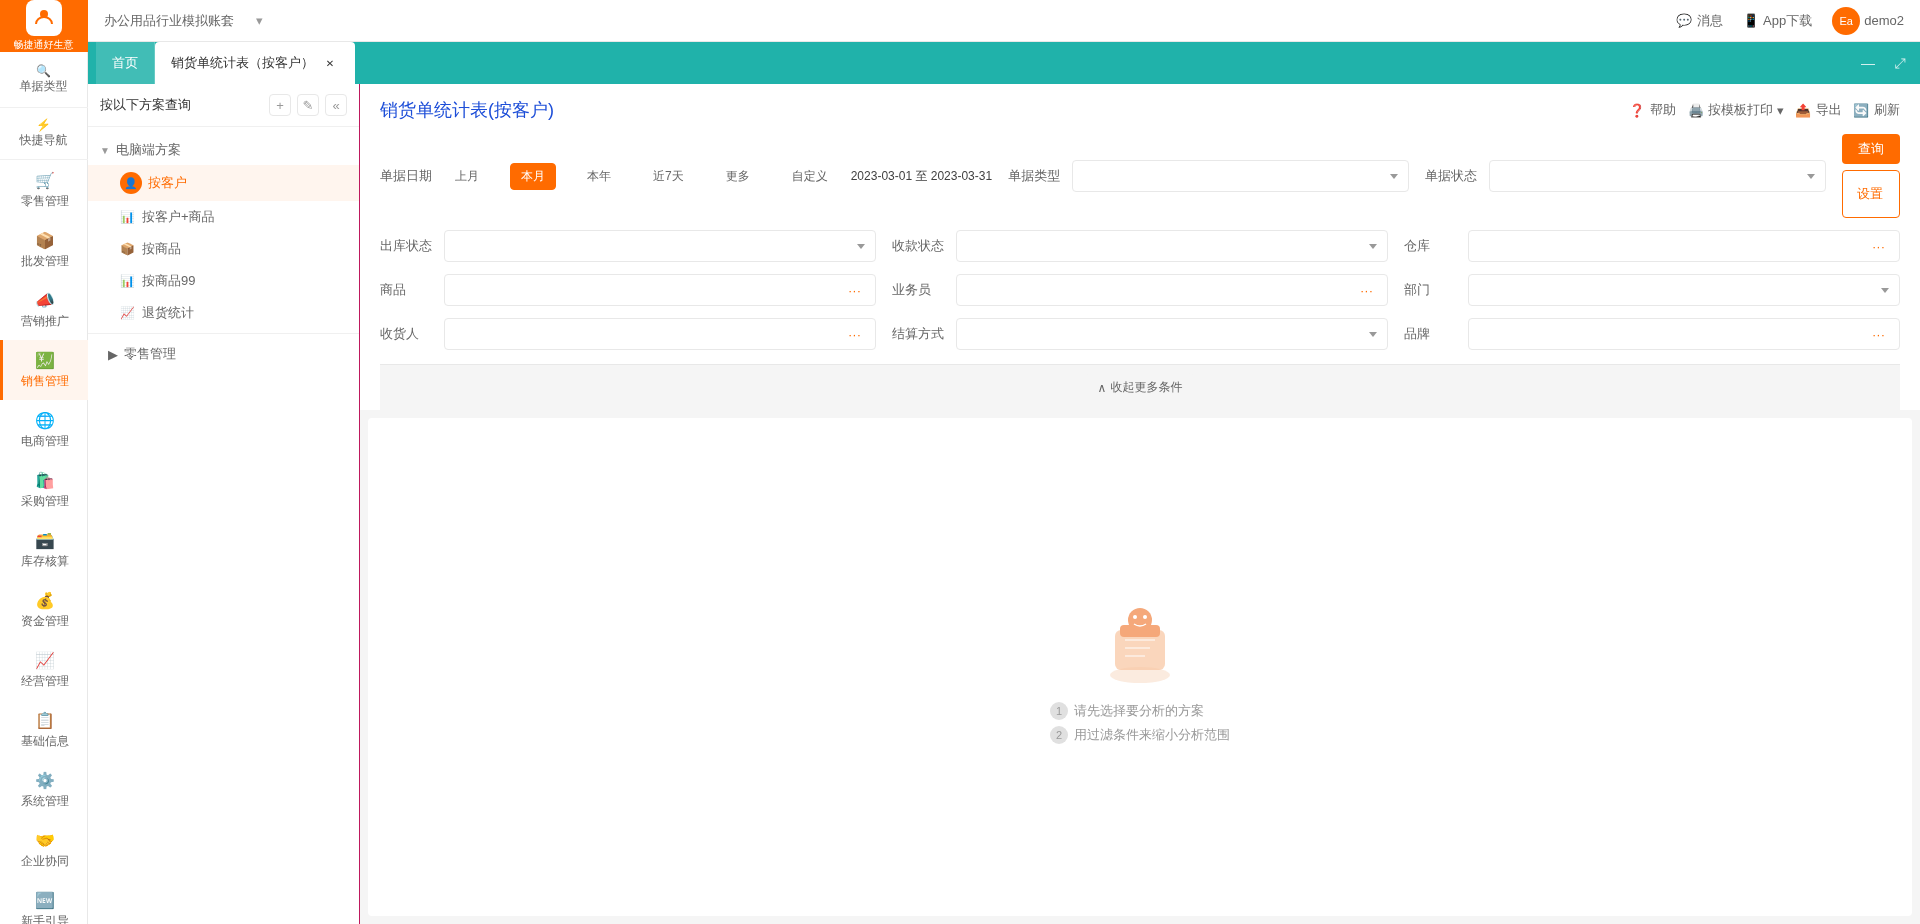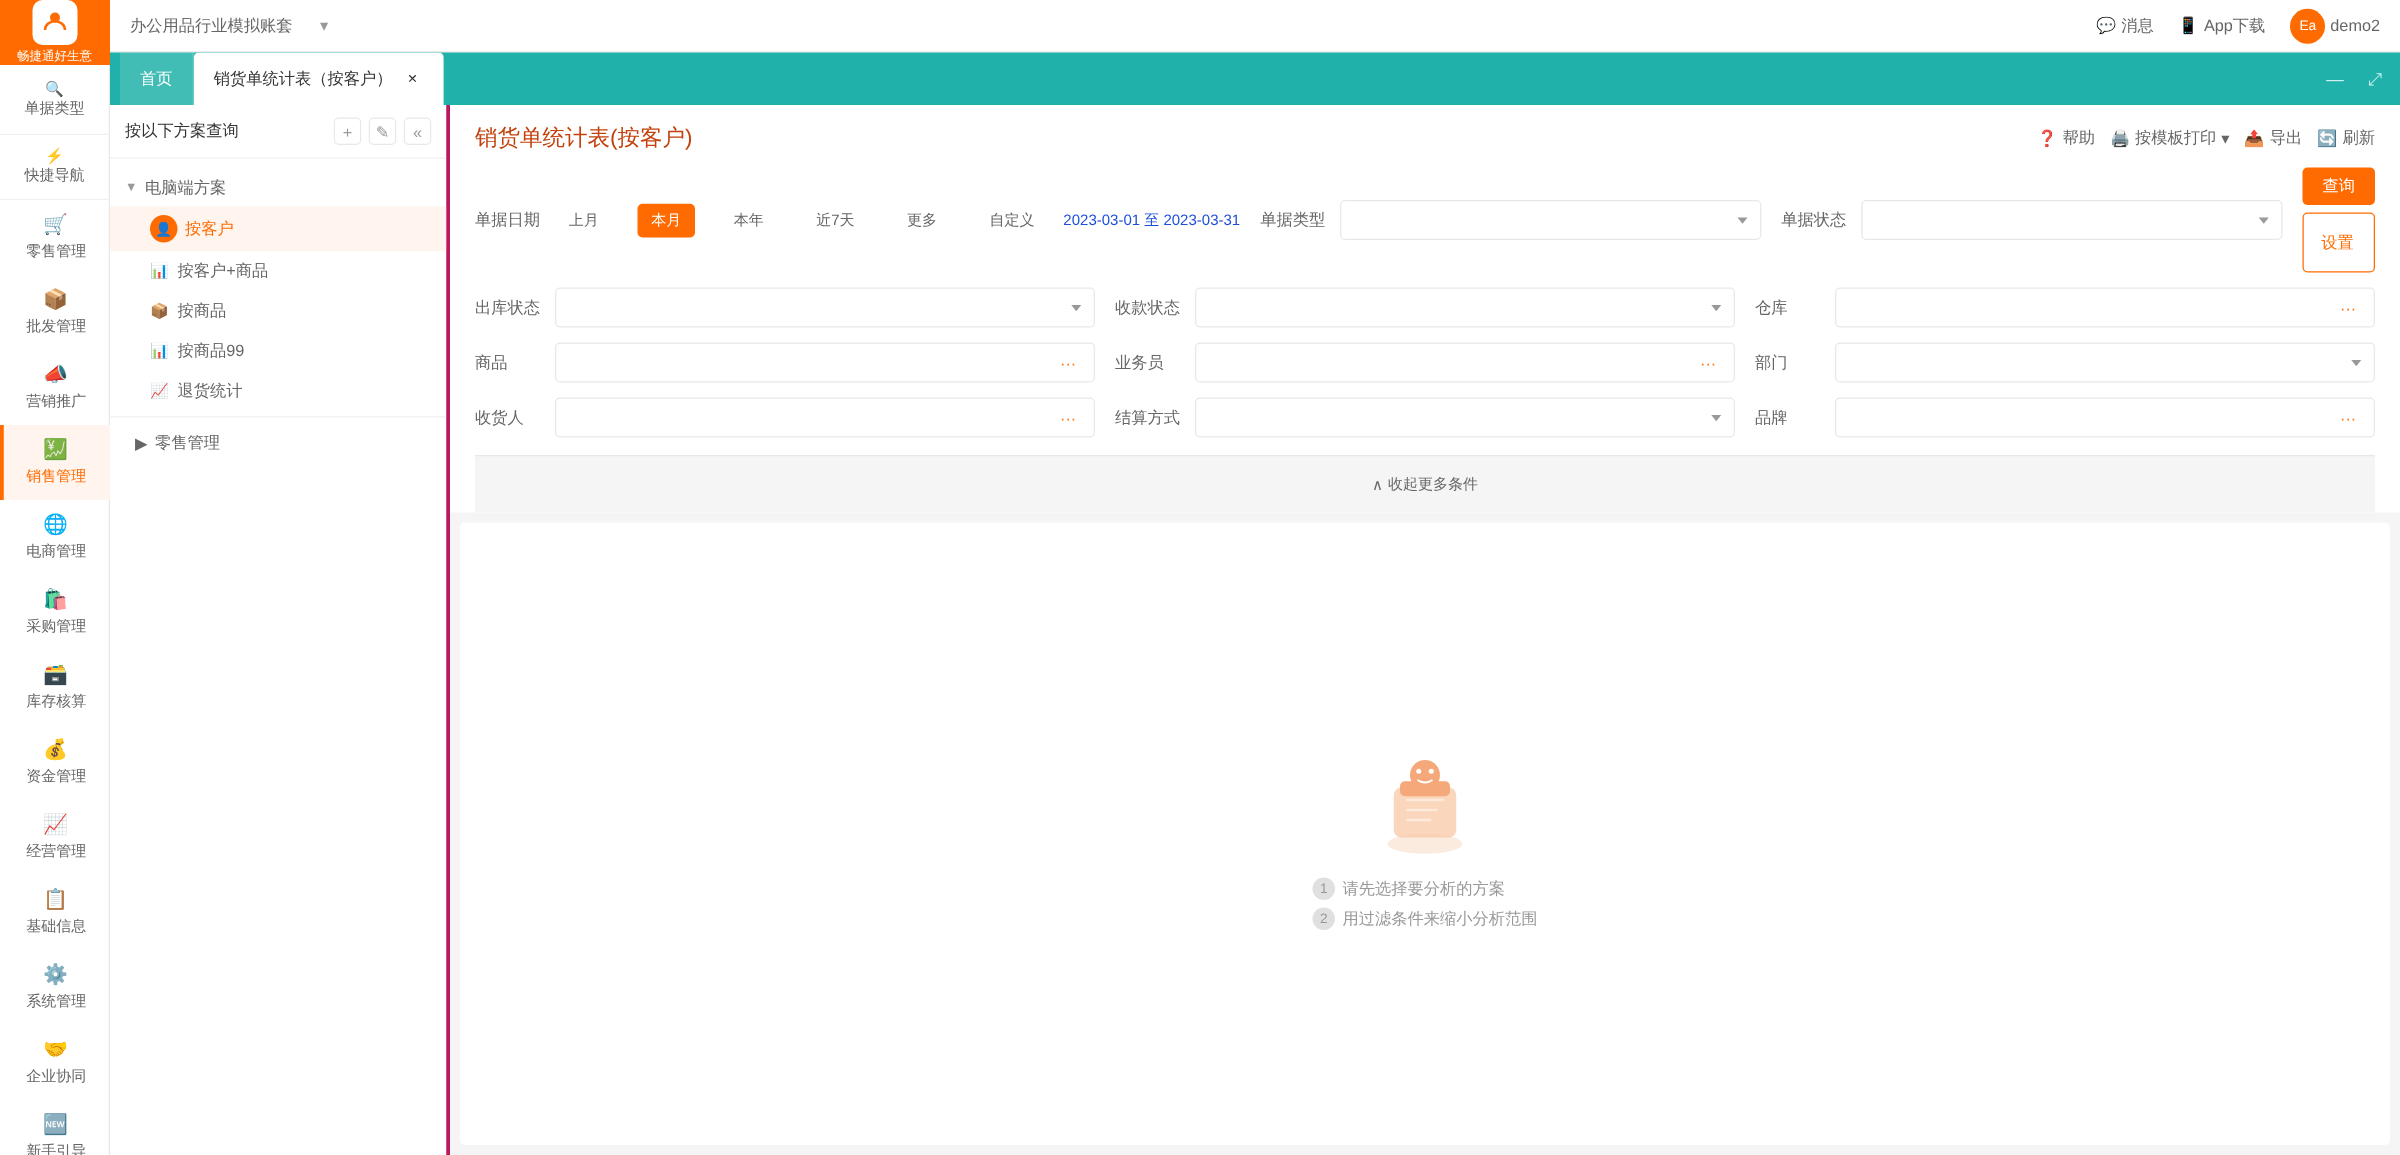"按以下方案查询" .filter-panel { border-right: 3px solid #be185d -> 1px solid #be185d }
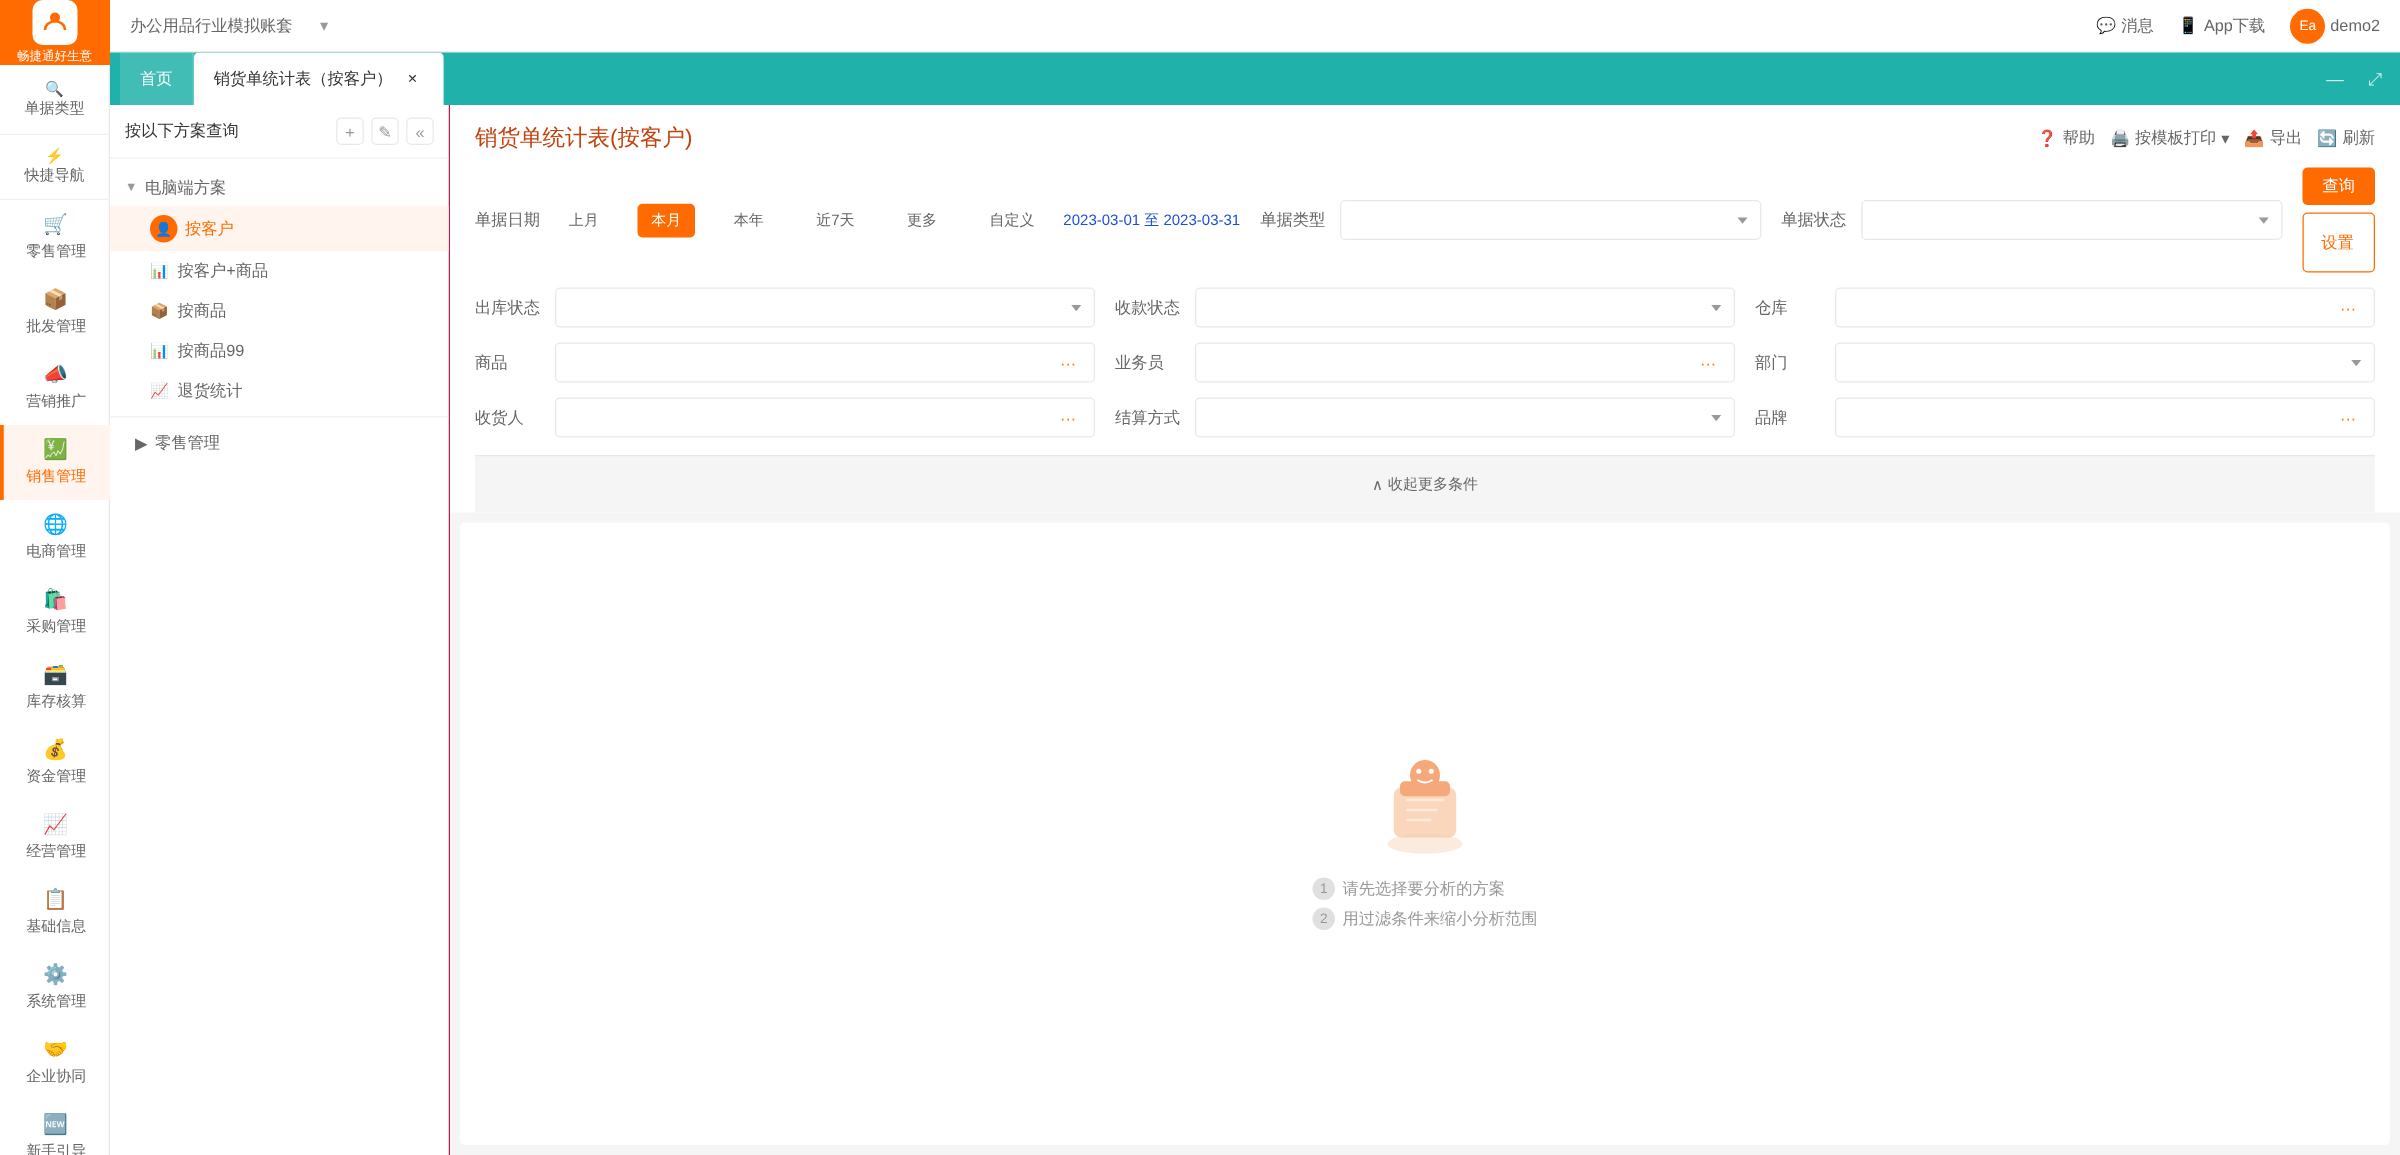"销货单统计表(按客户)" .page-title { color: #c2410c -> #1d4ed8 }
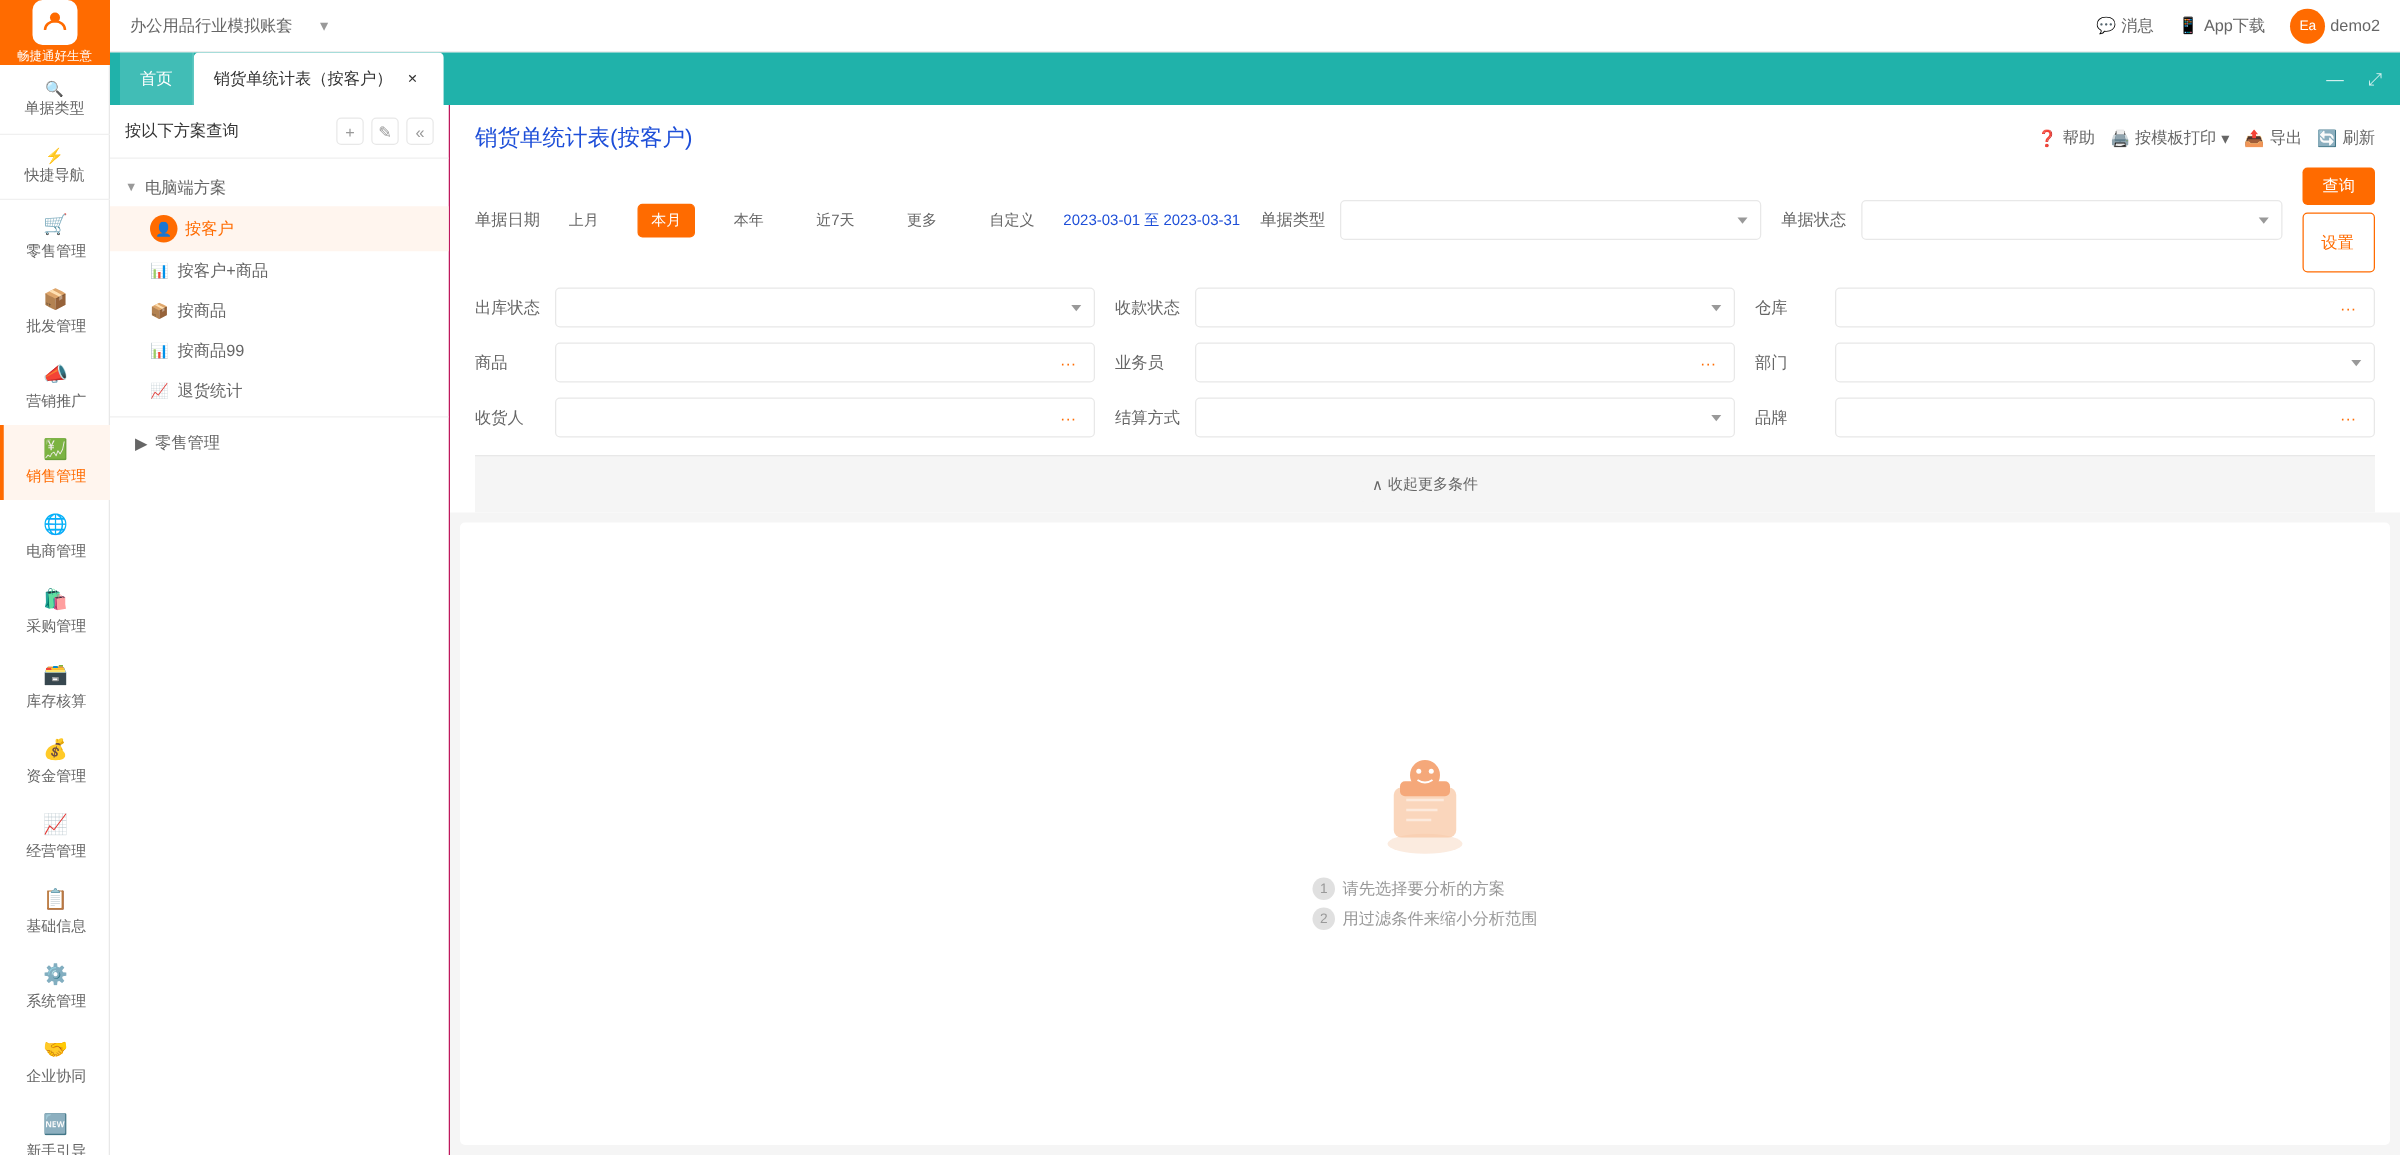"2023-03-01 至 2023-03-31" .date-range { color: #1d4ed8 -> #404040 }
